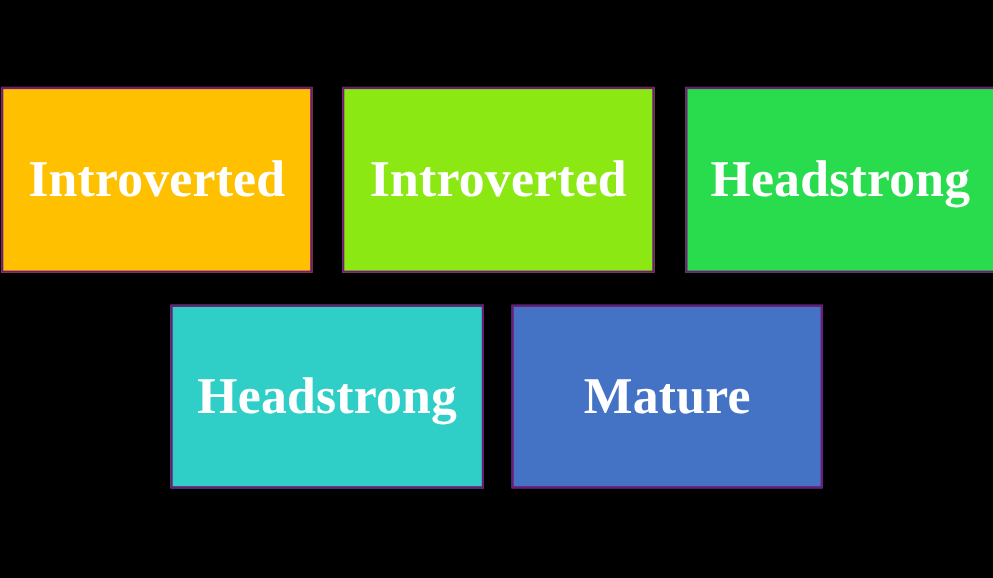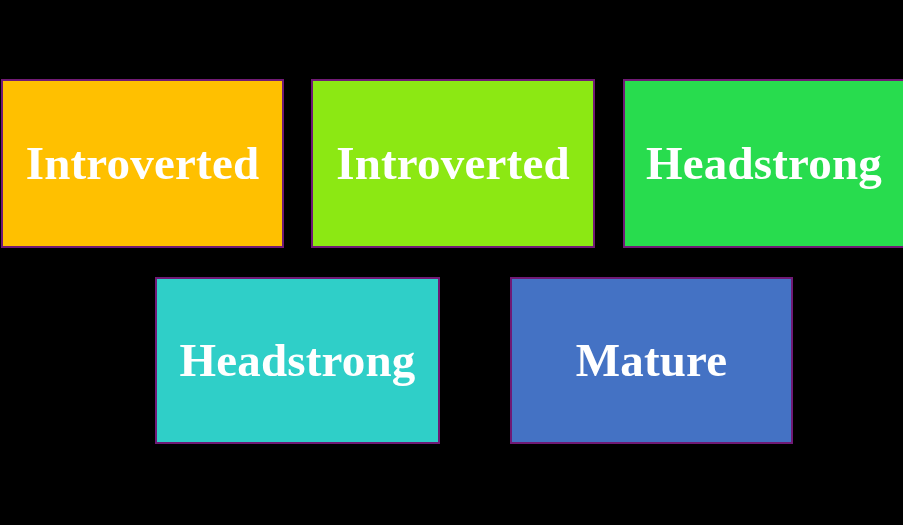"Mature" div.trait-box { margin-left: 45px -> none }
